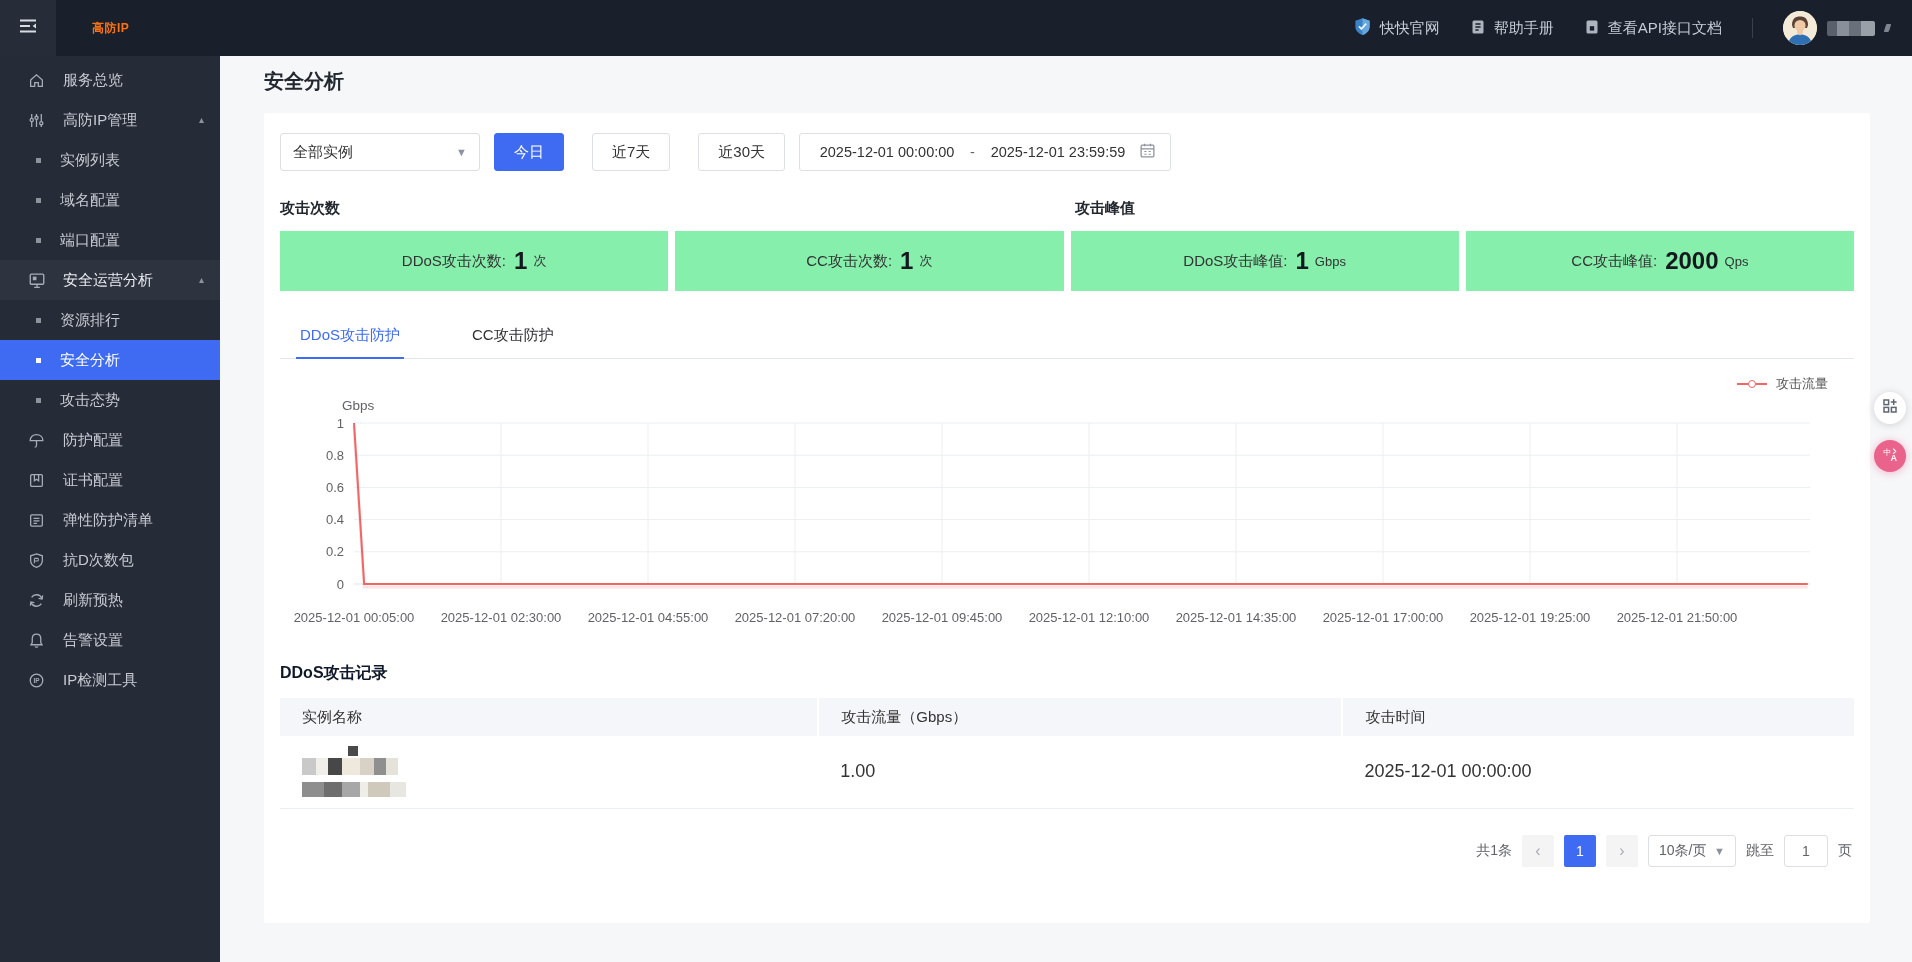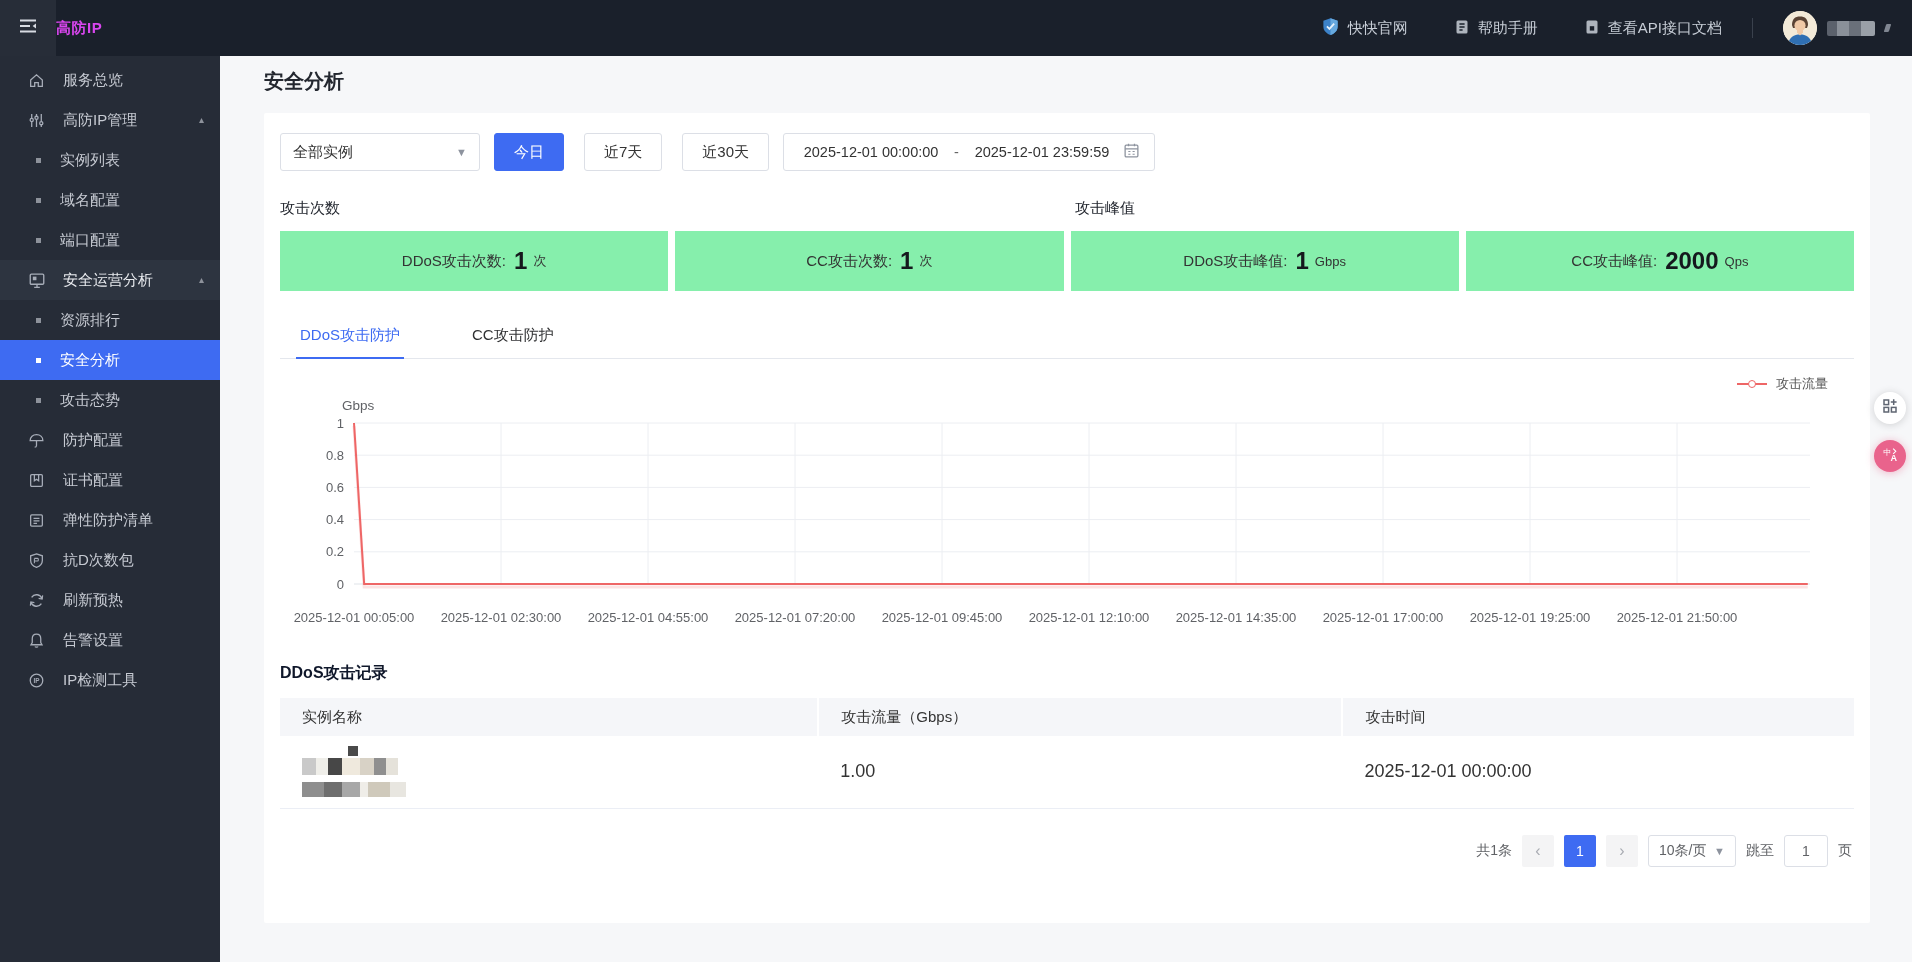"高防IP" .logo { color: #d946ef -> #f97316; font-size: 15px -> 12px; margin-left: none -> 36px }
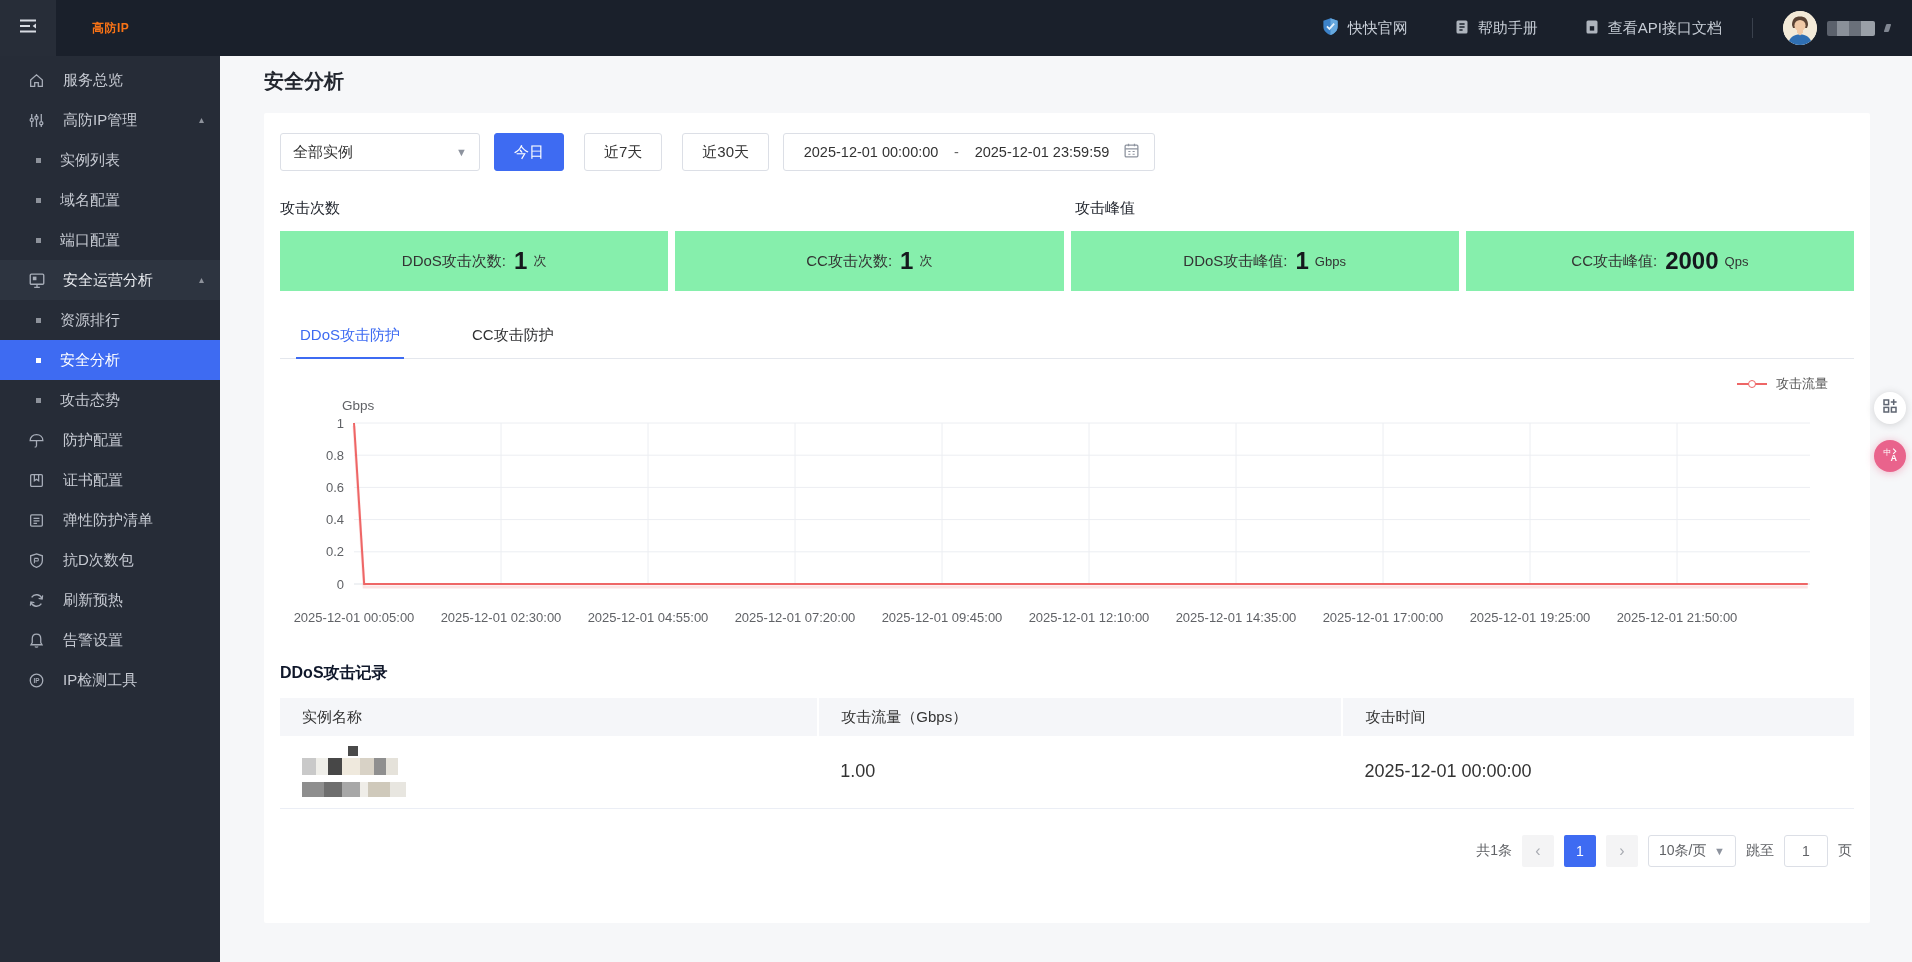"快快官网" div { gap: 46px -> 30px }
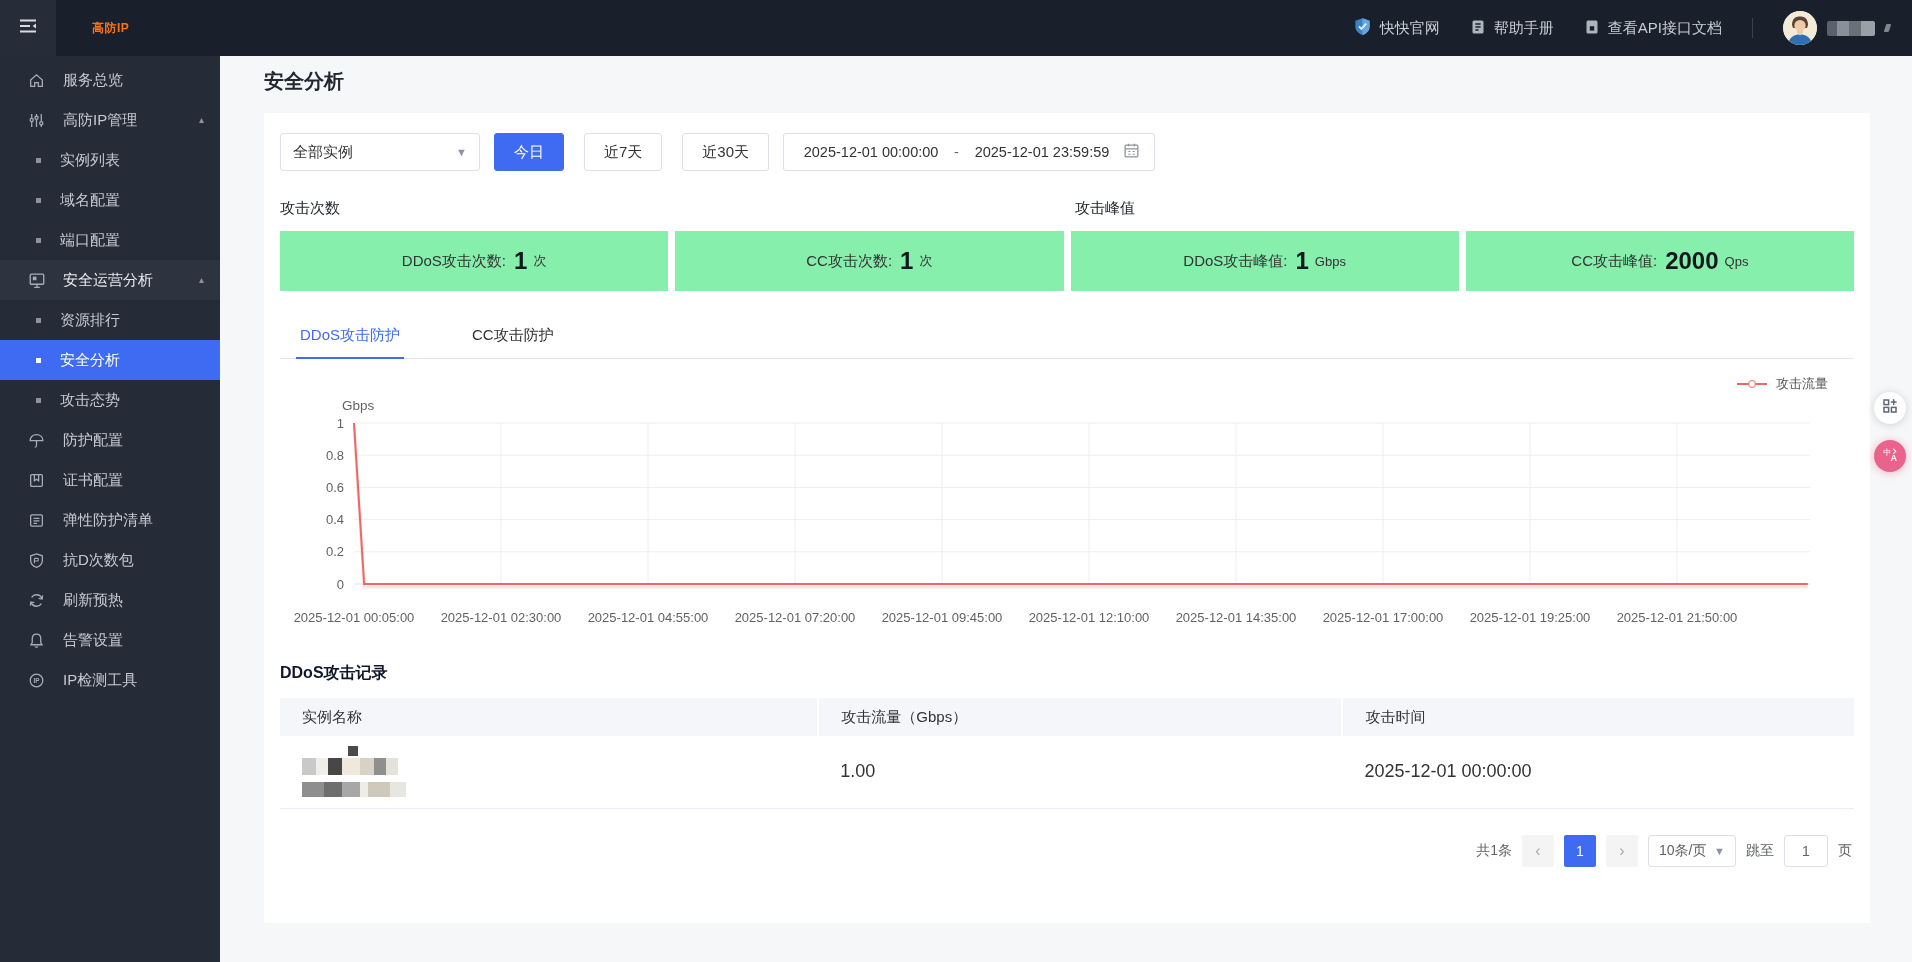"今日" div { gap: 20px -> 28px }
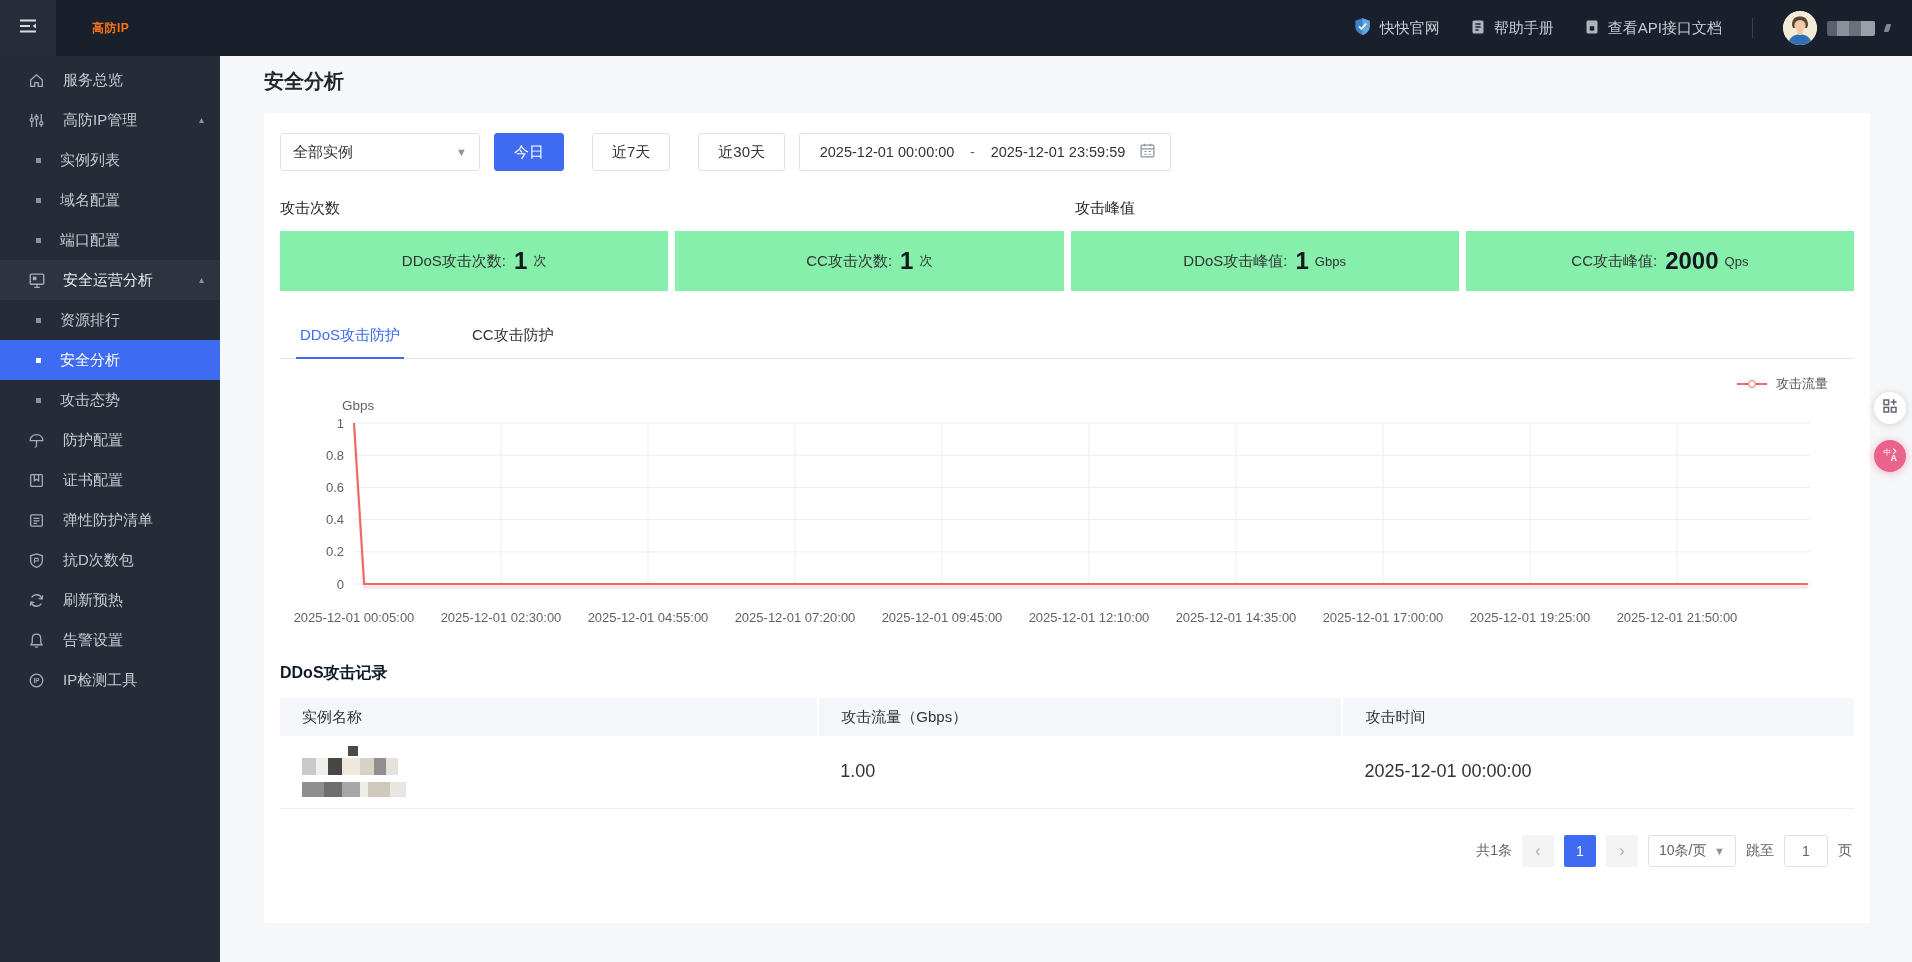"攻击次数" .stat-title { font-weight: normal -> bold }
